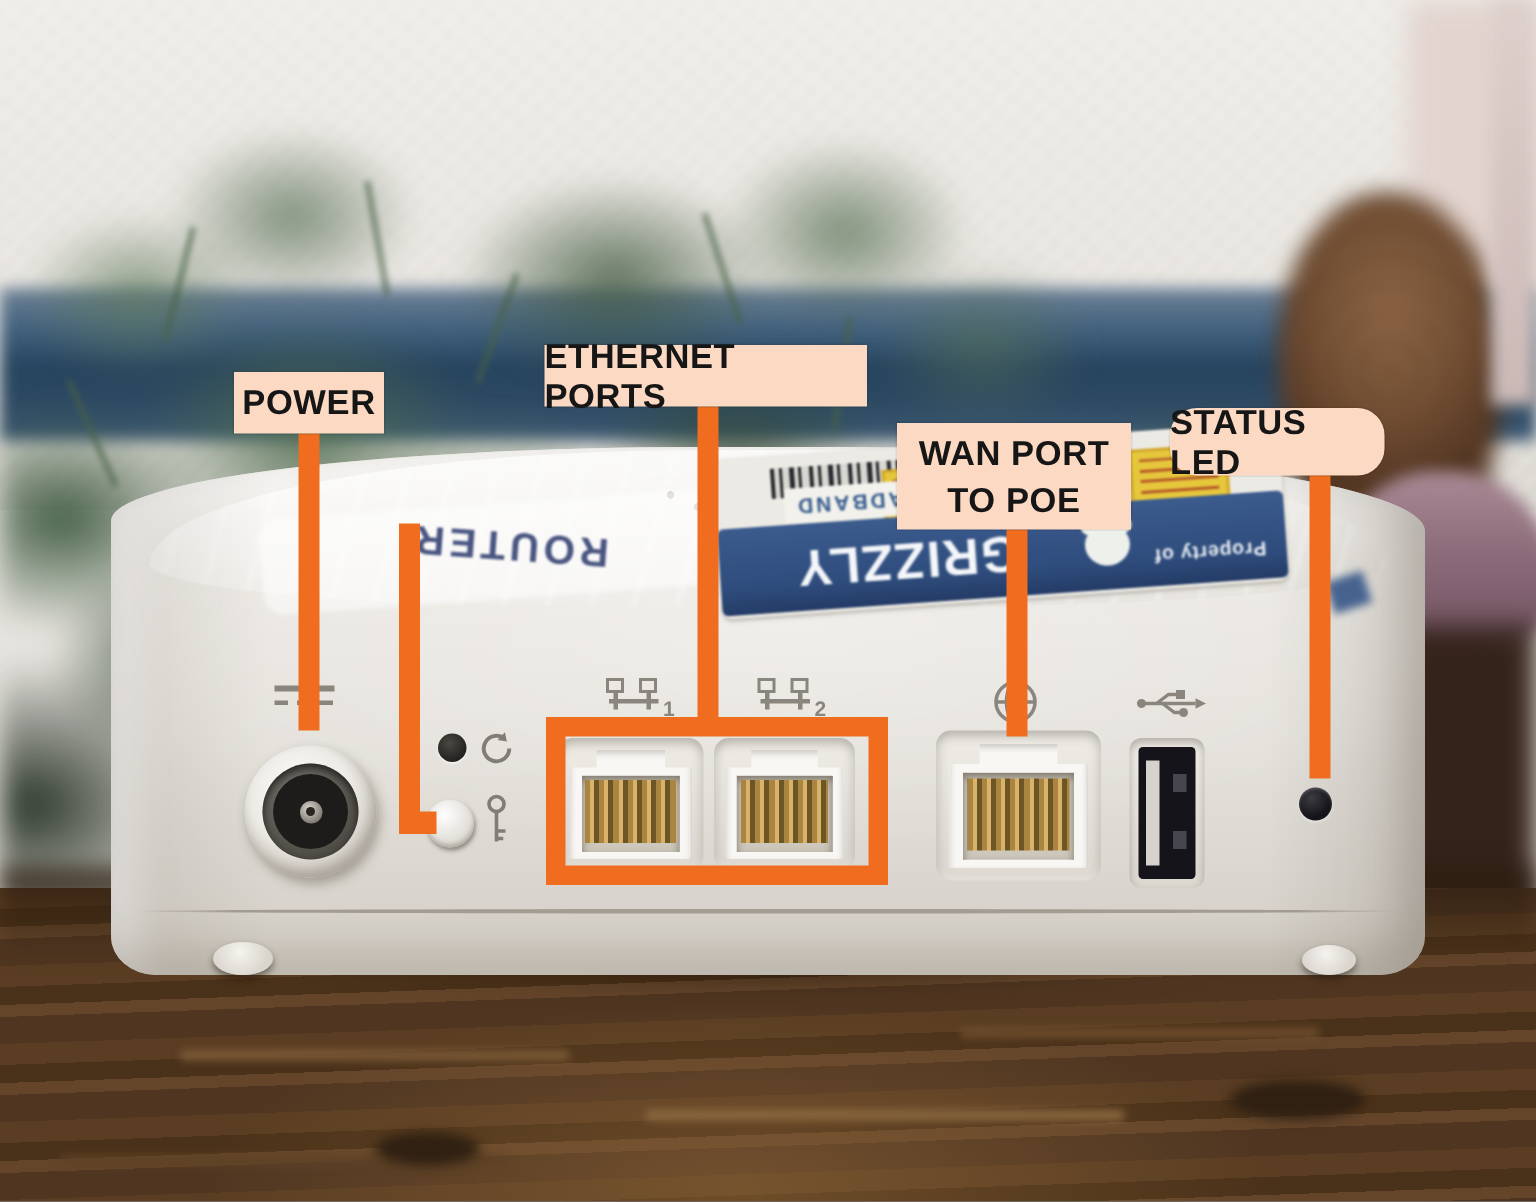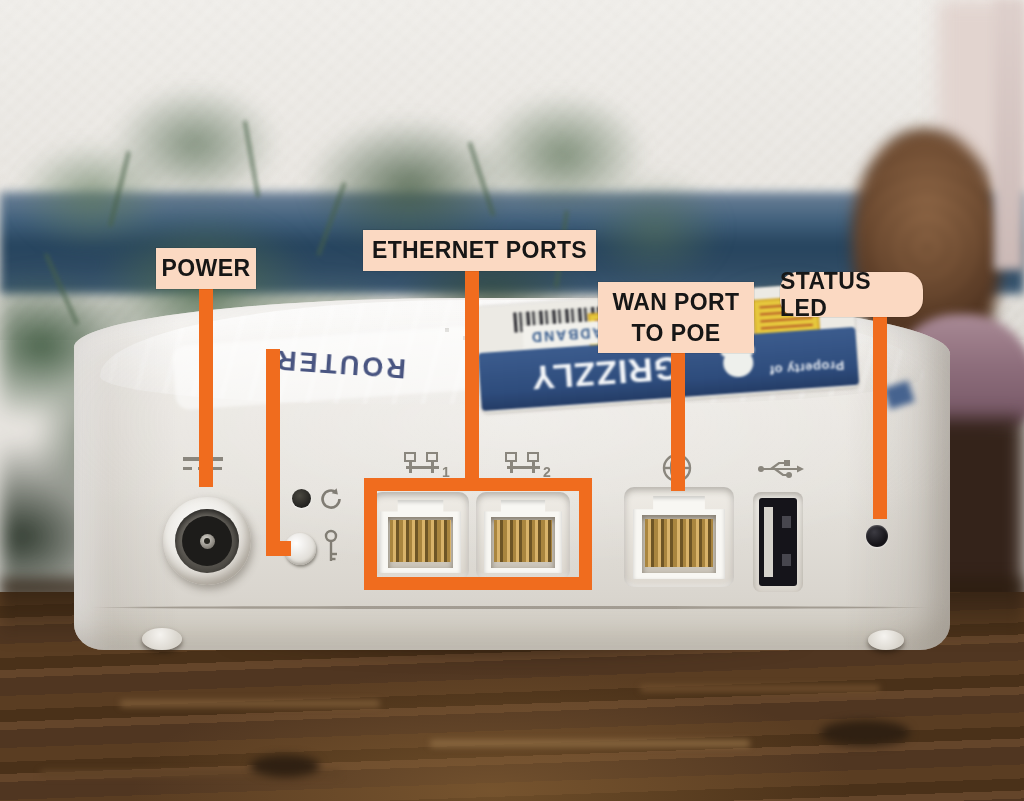"ETHERNET PORTS" .box-eth { text-align: right -> none; width: 233px -> 215px }
